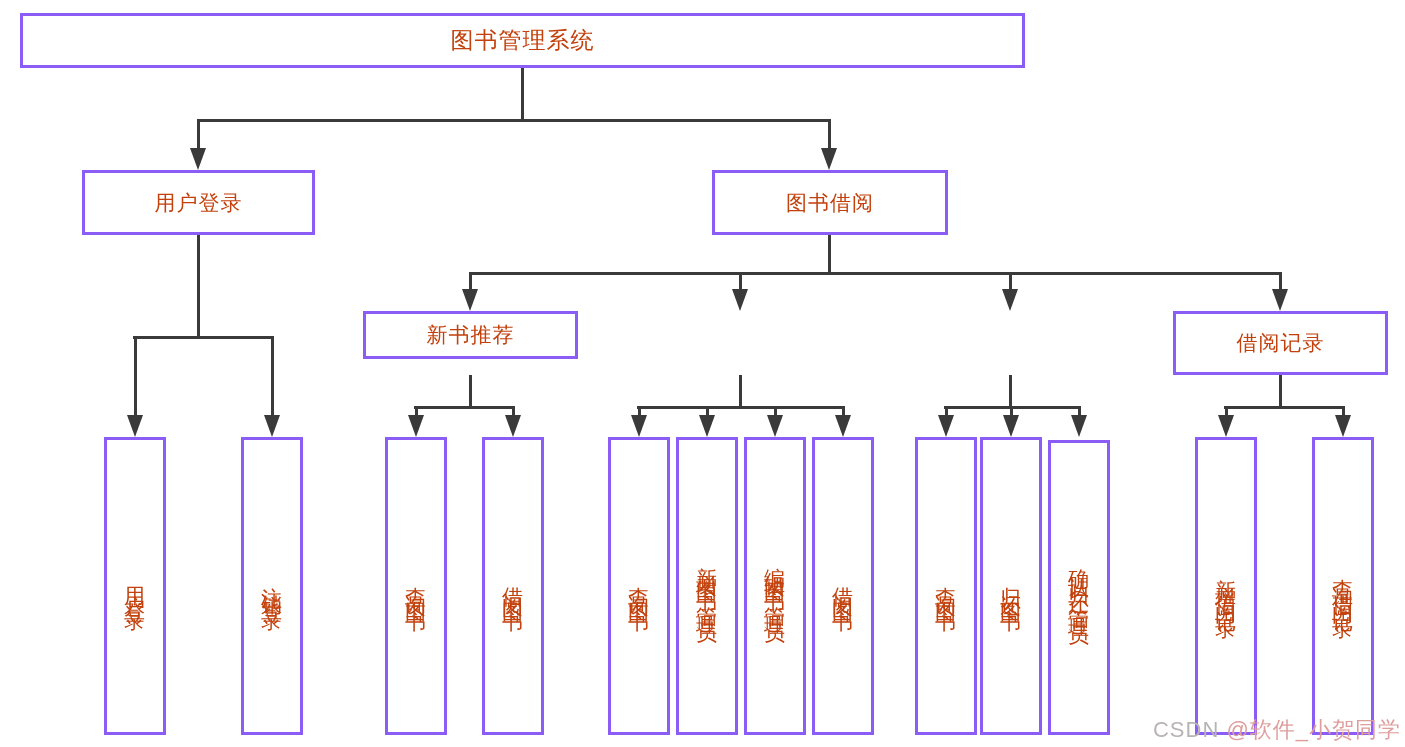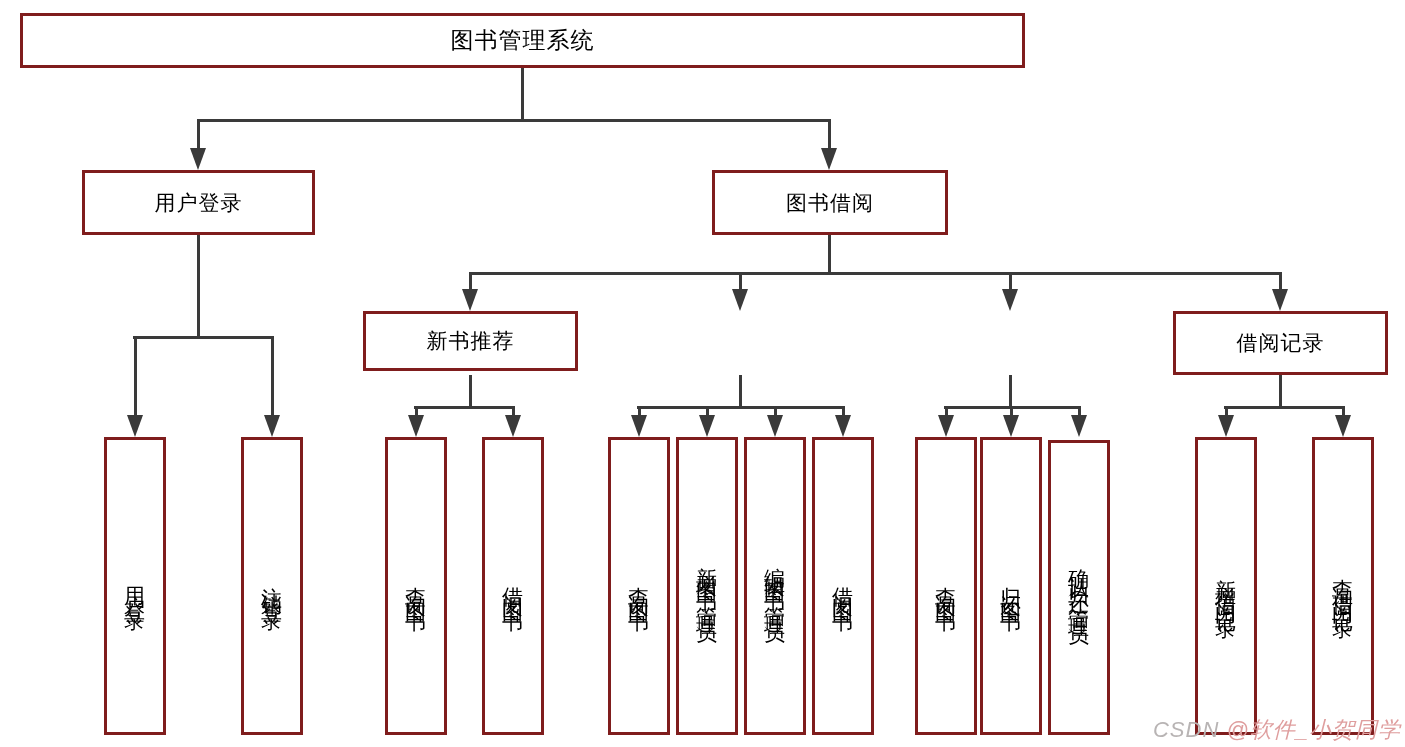"图书管理系统" .box { border: 3px solid #7f1d1d -> 3px solid #8b5cf6; color: #000000 -> #c2410c }
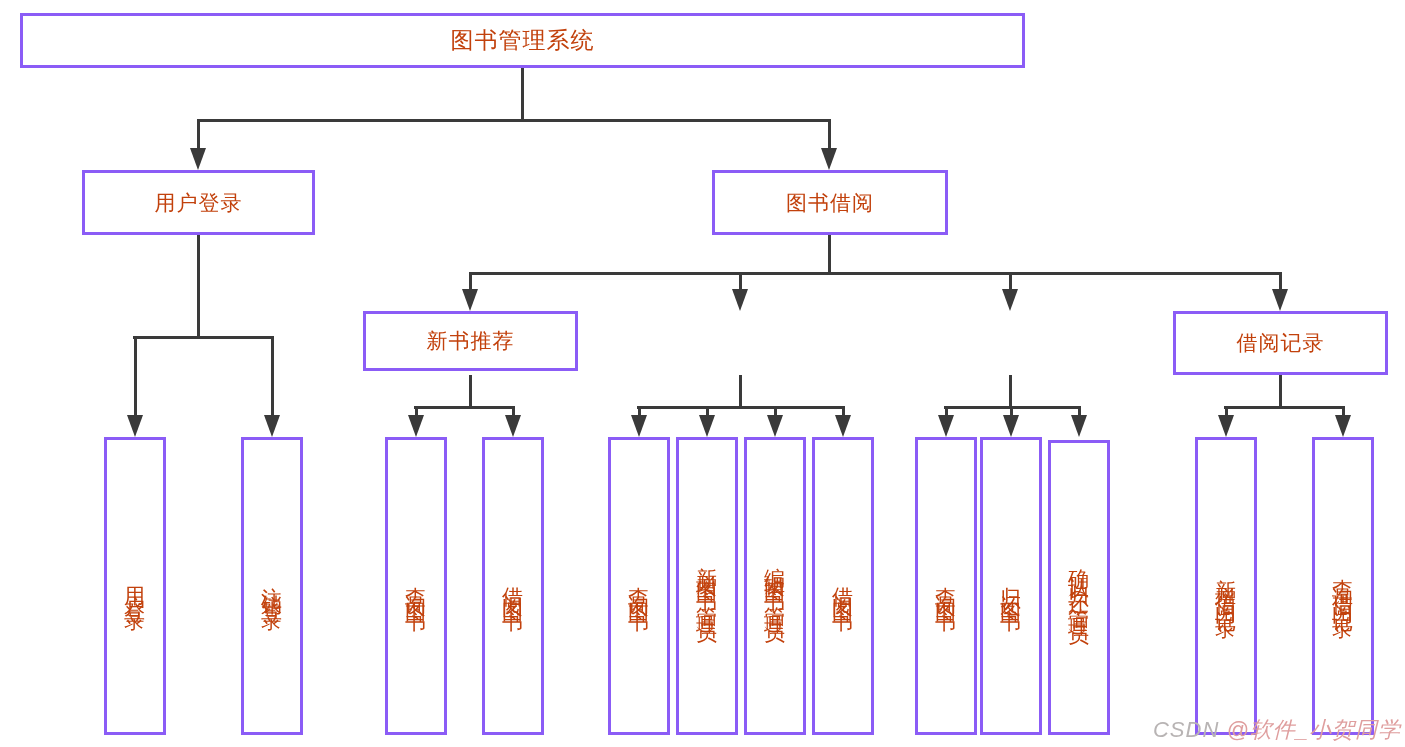"新书推荐" div.box { height: 60px -> 48px }
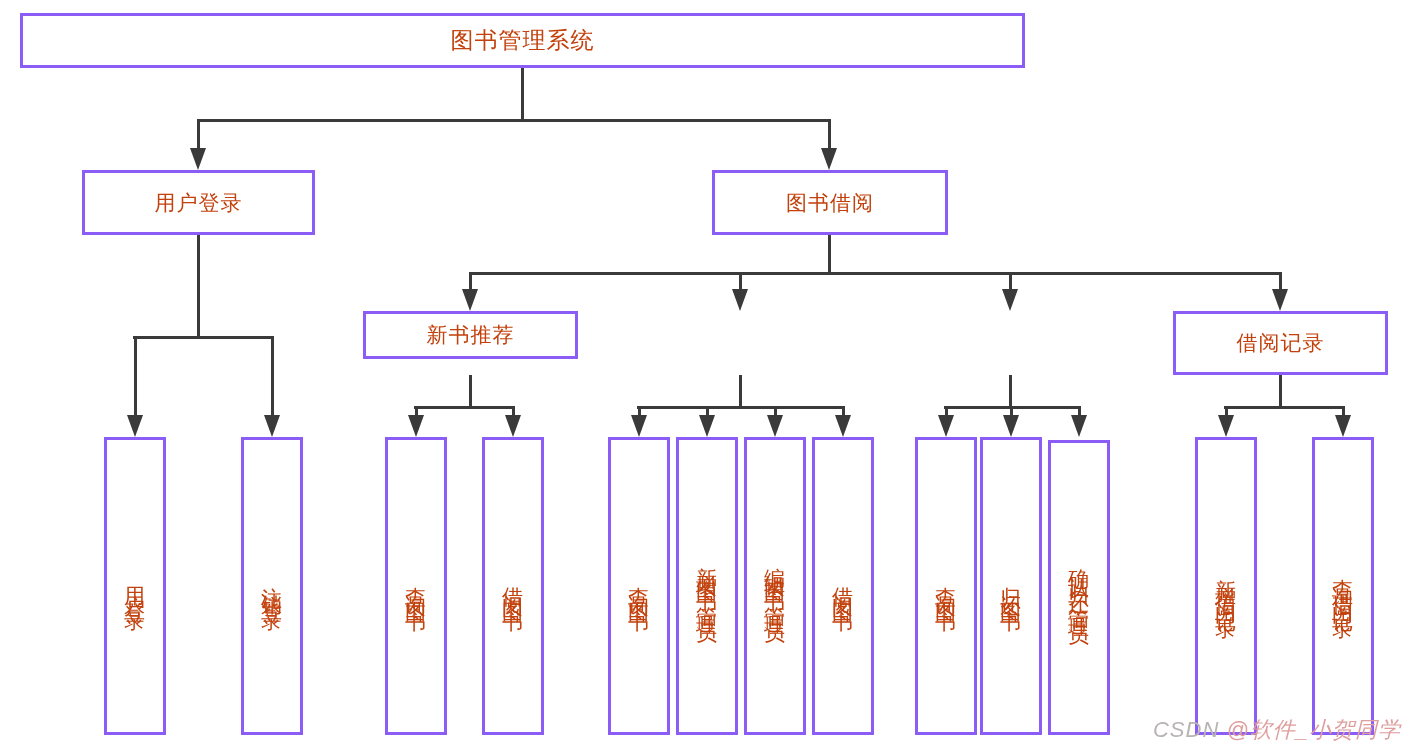"CSDN @软件_小贺同学" .watermark { font-style: italic -> none }
